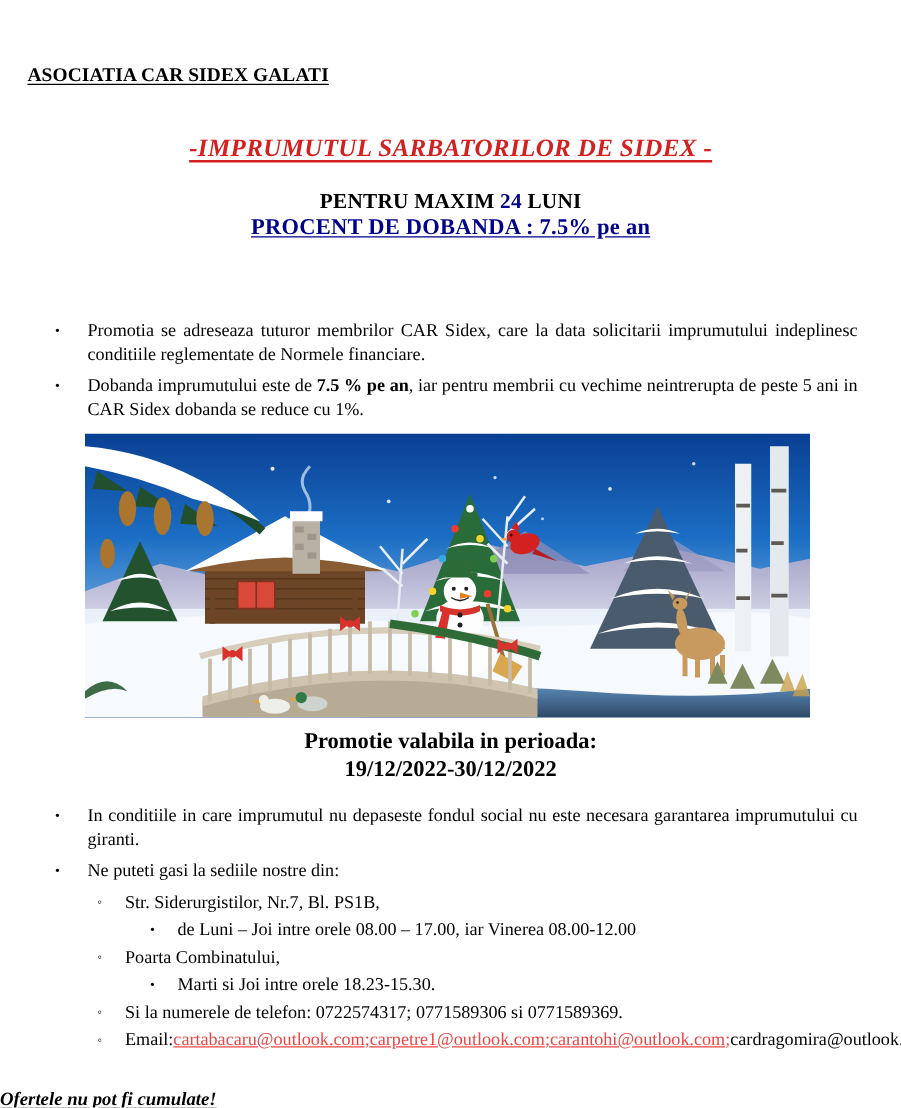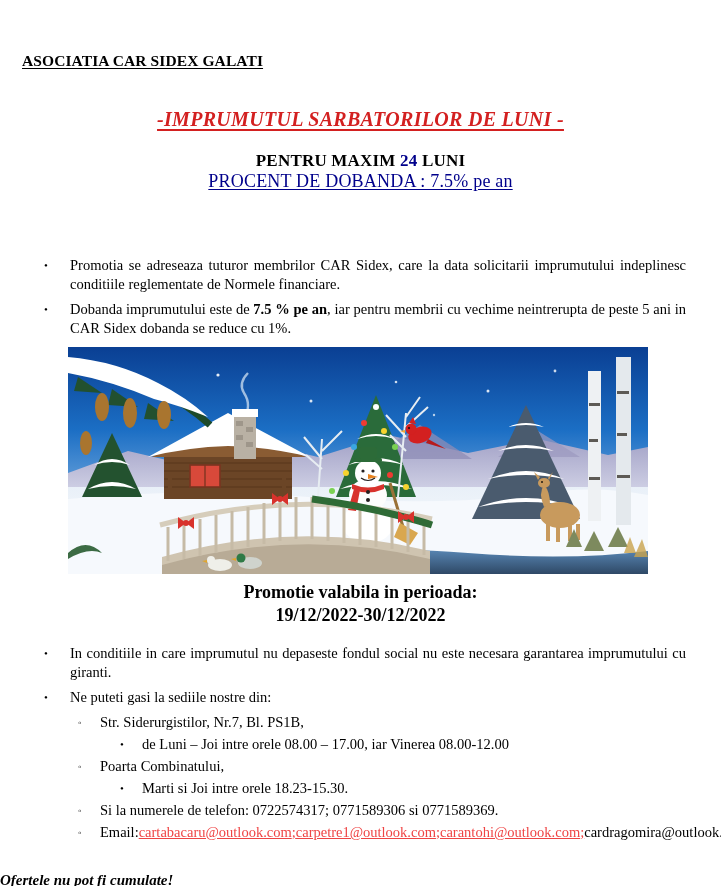"-IMPRUMUTUL SARBATORILOR DE LUNI -" div.promo-title { text: LUNI -> SIDEX }
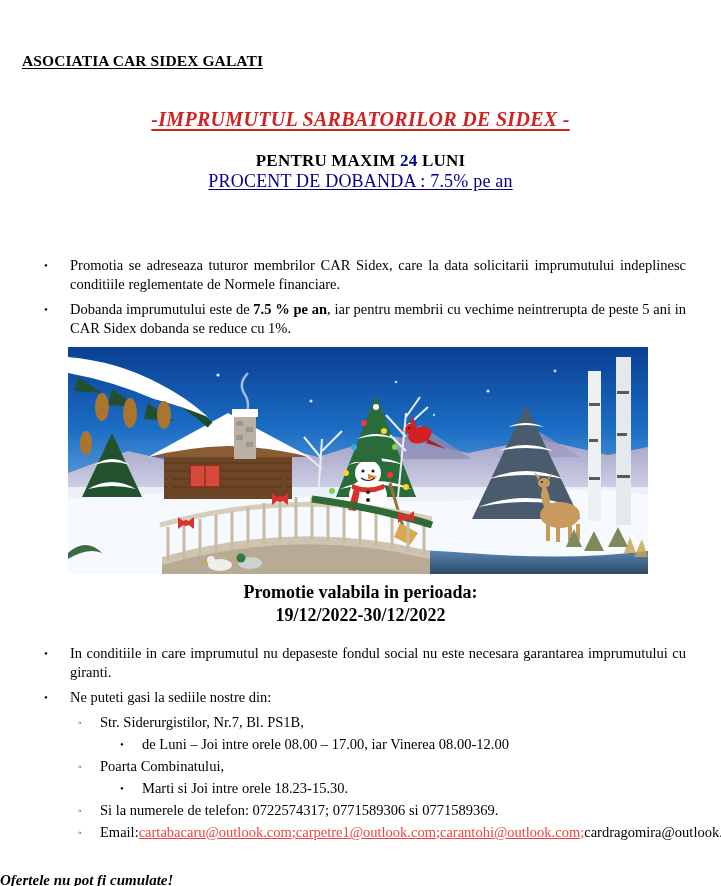"PROCENT DE DOBANDA : 7.5%" .terms .line-rate { font-weight: normal -> bold }
